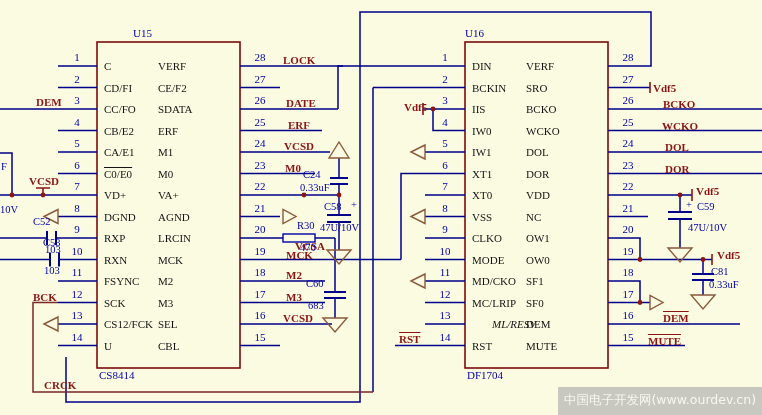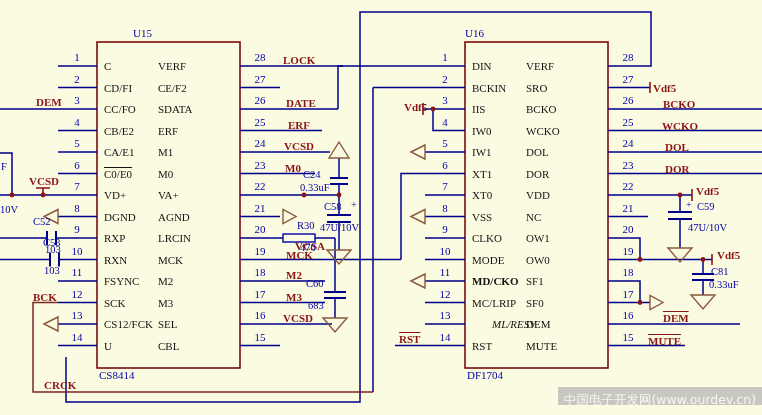"MD/CKO" span.pin-name { font-weight: bold -> none }
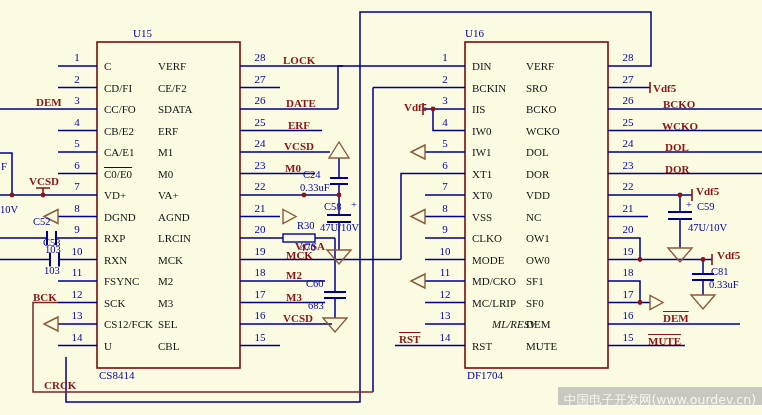"中国电子开发网(www.ourdev.cn)" #watermark { height: 18px -> 28px }
